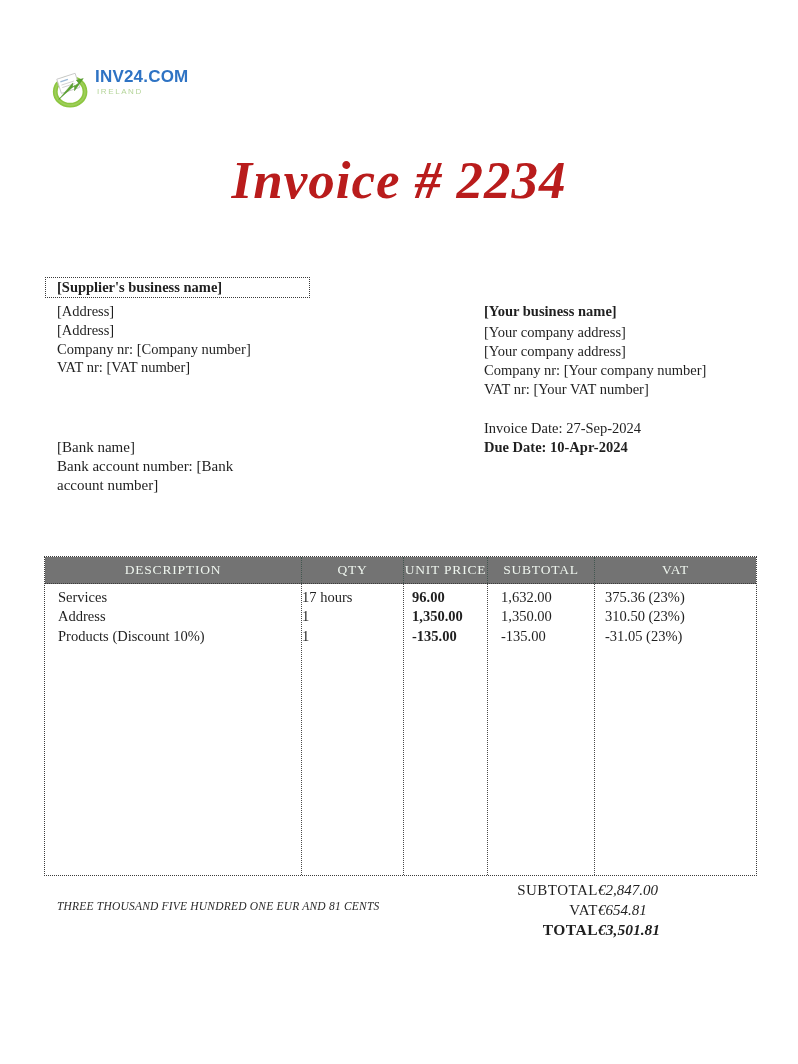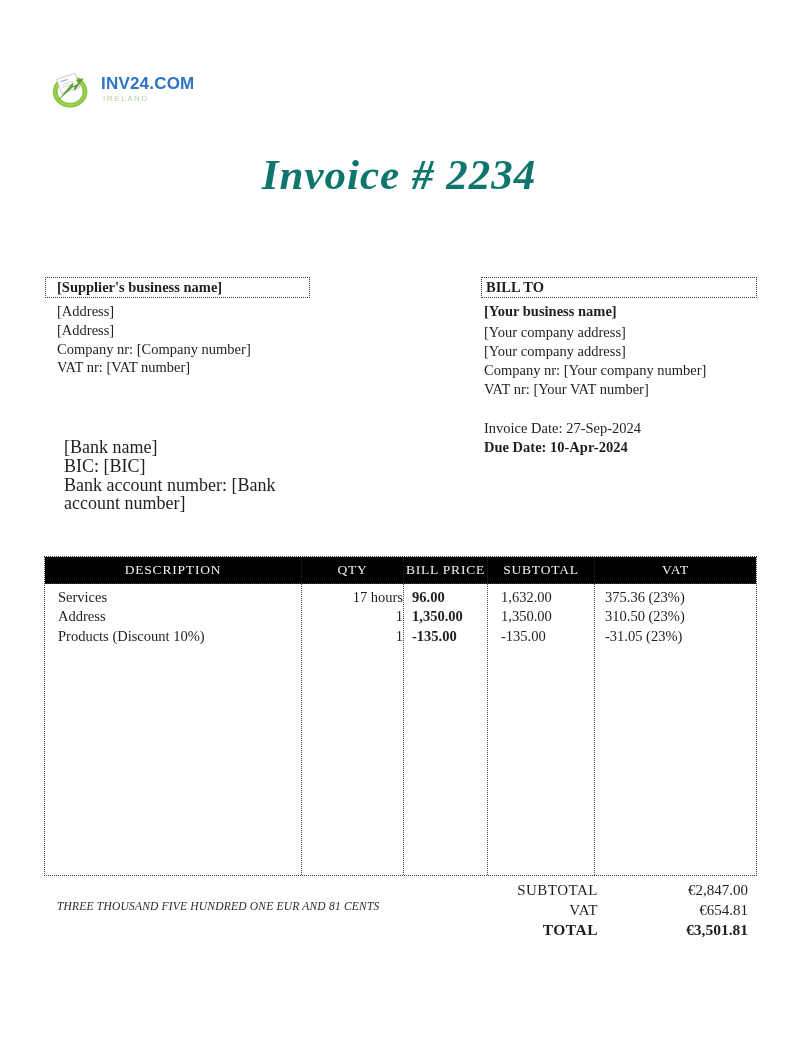"INV24.COM" .logo { align-items: center -> flex-start; gap: 9px -> 3px }
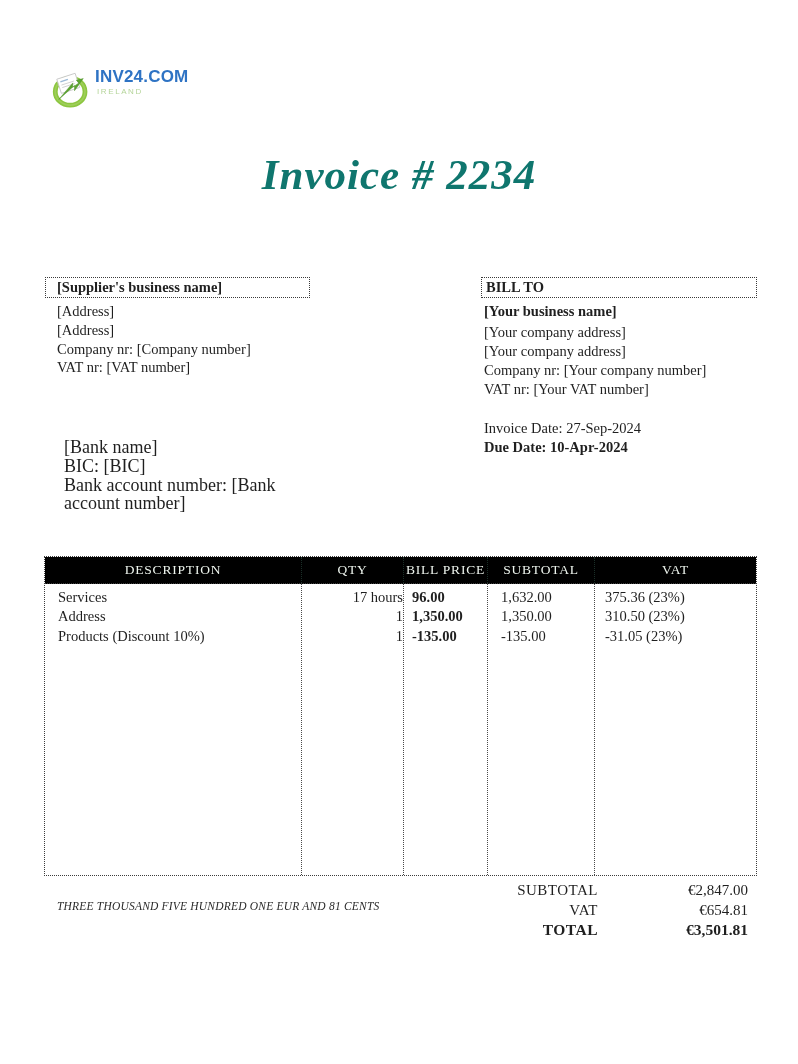"Invoice # 2234" .title { color: #0f766e -> #b91c1c; font-size: 43px -> 53px }
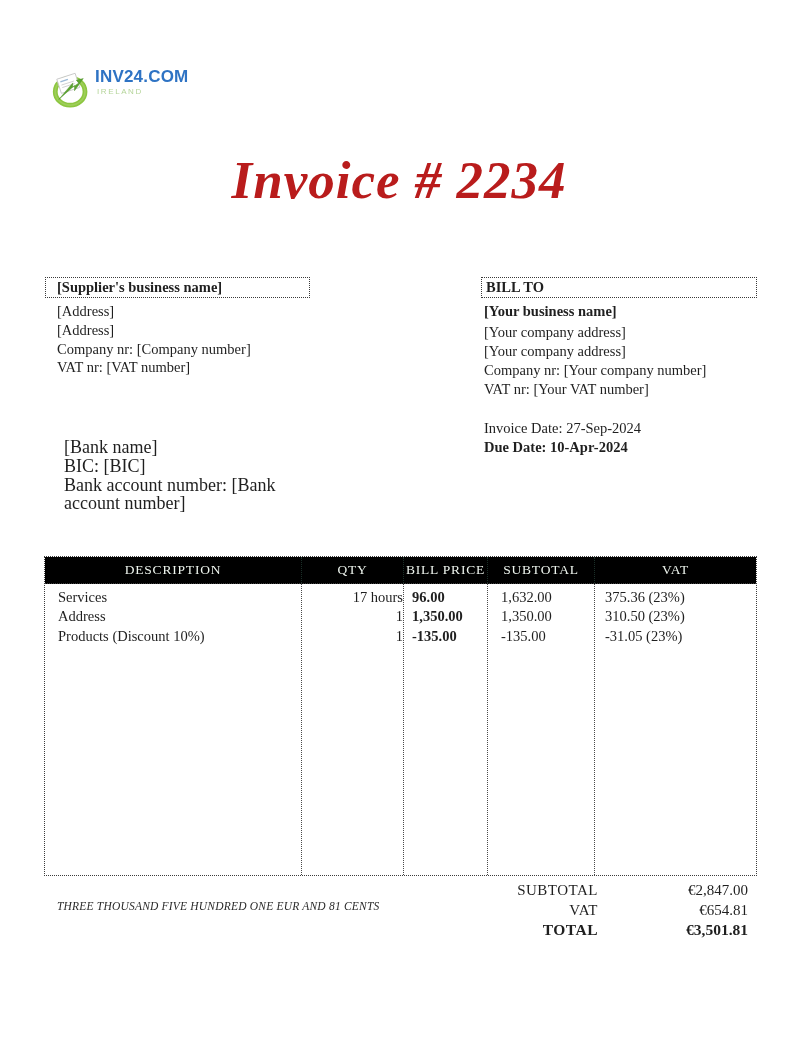"BILL TO" div.billto-box { html: <div>BILL TO</div> -> none }
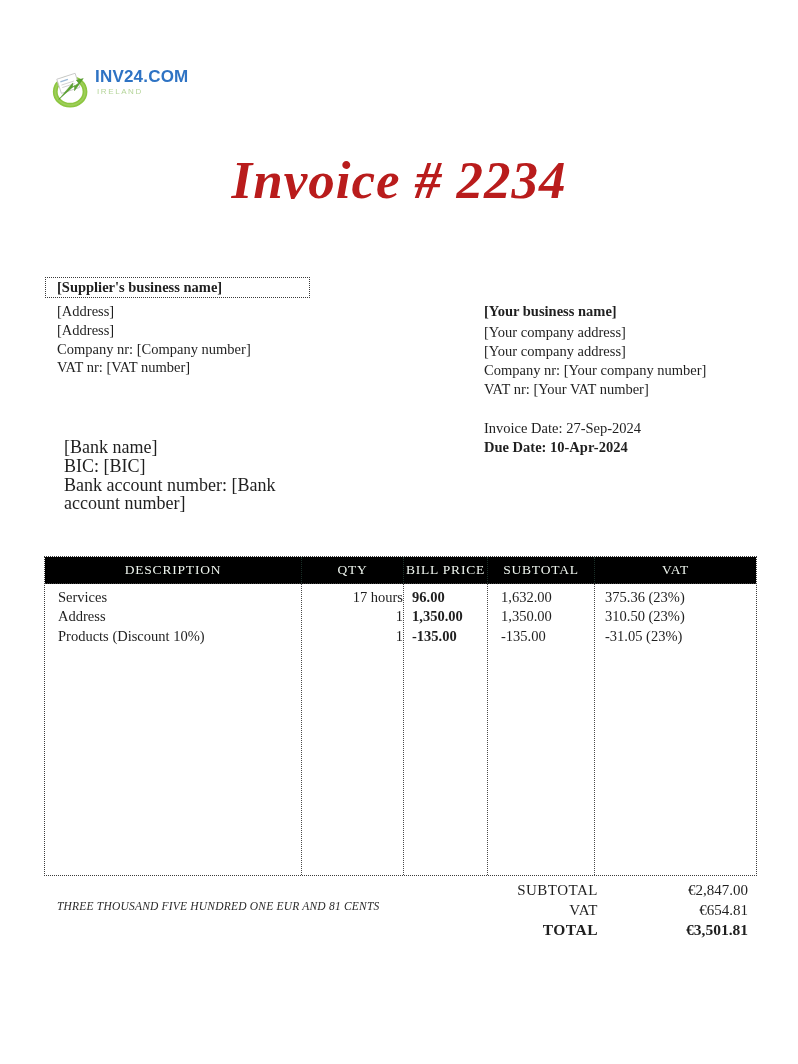"[Bank name]" .bank-lines { font-size: 18px -> 15px; left: 64px -> 57px }
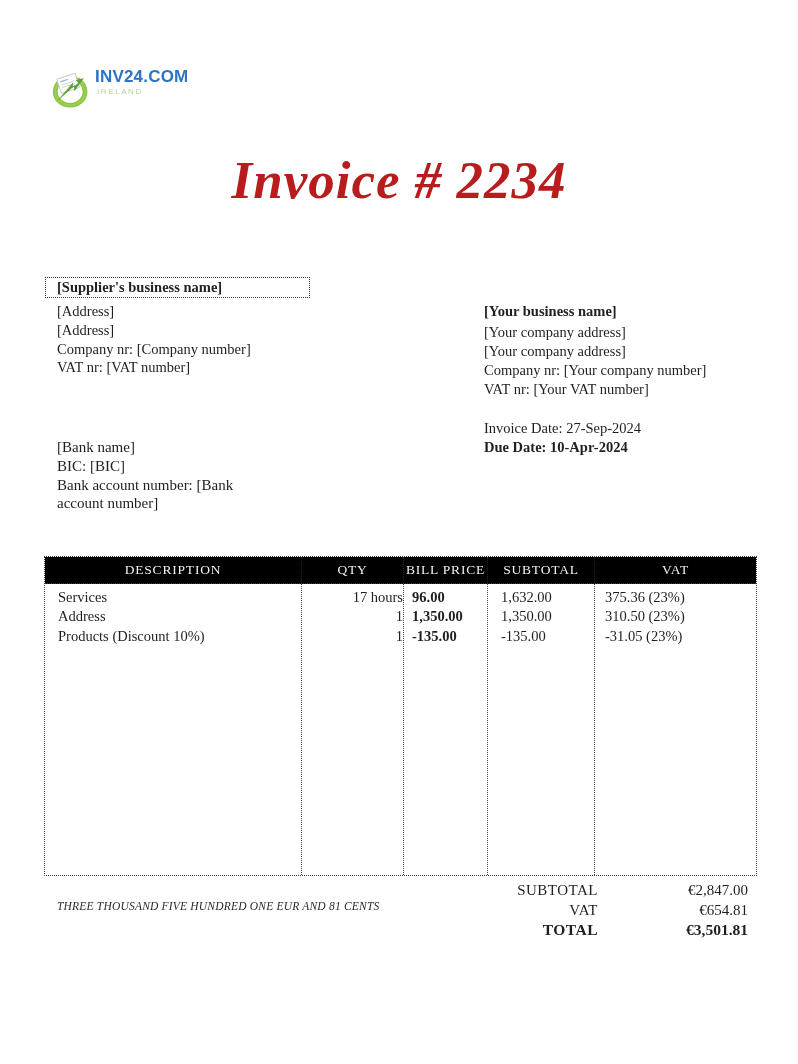"BIC: [BIC]" div { html: <div>BIC: [BIC]</div> -> none }
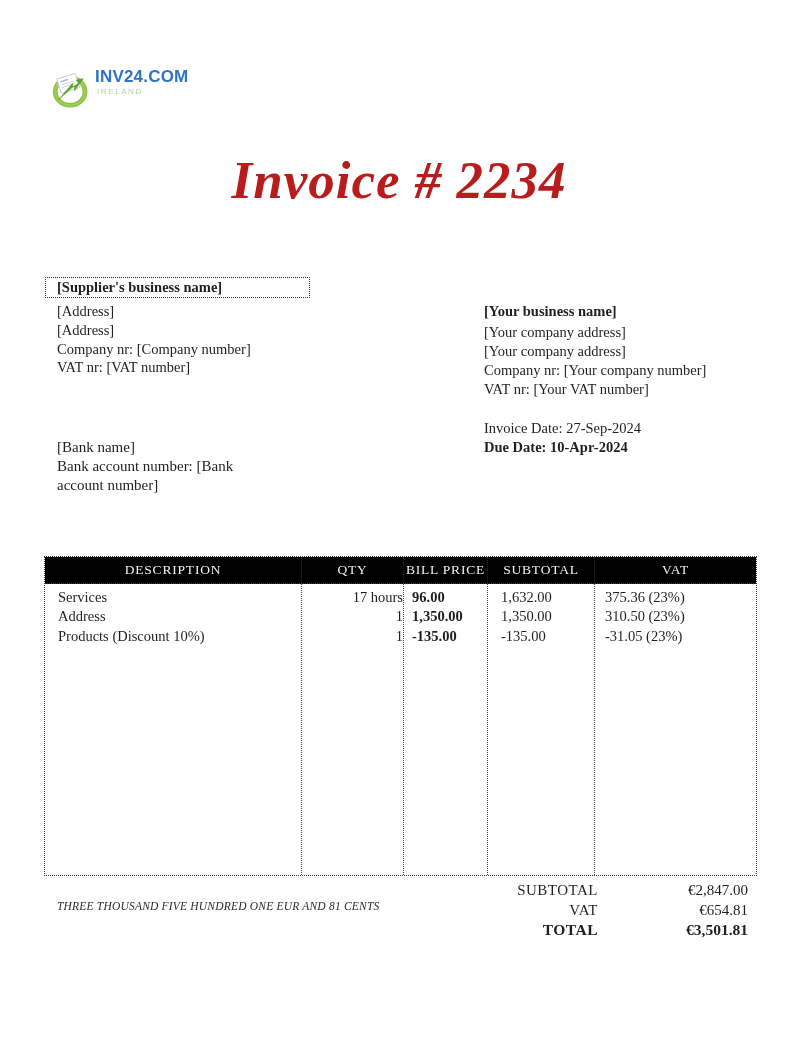"DESCRIPTION" .thead { background: #000000 -> #737373 }
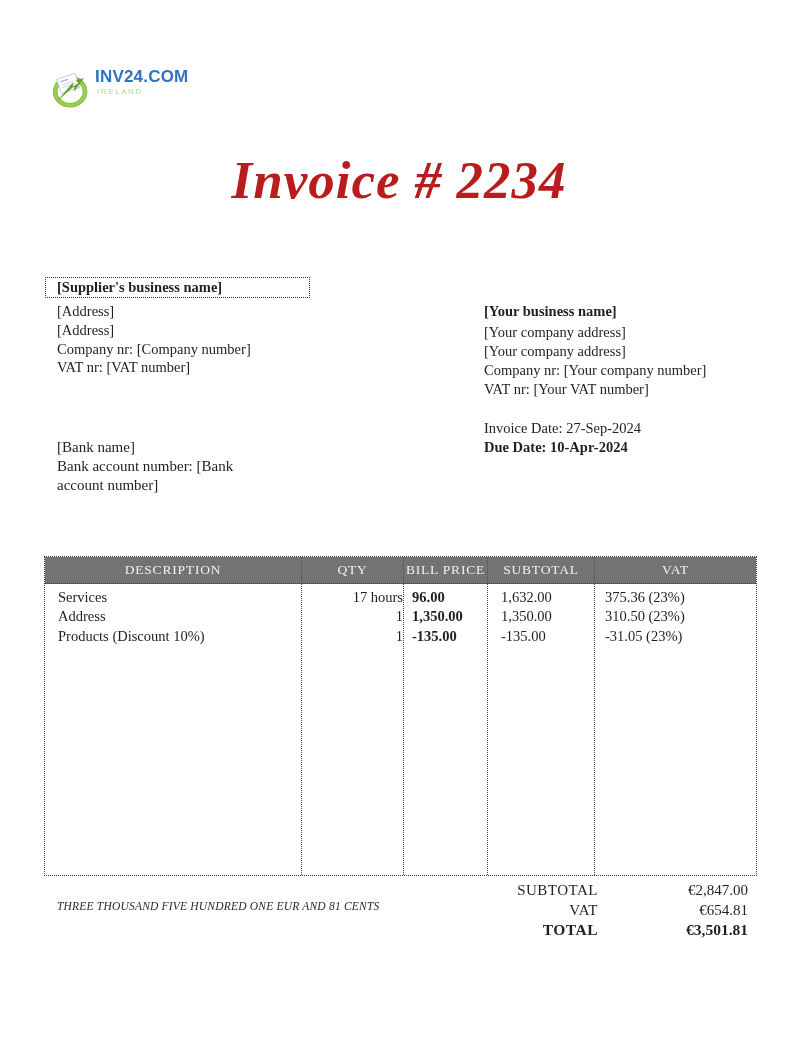"BILL PRICE" div.th { text: BILL -> UNIT }
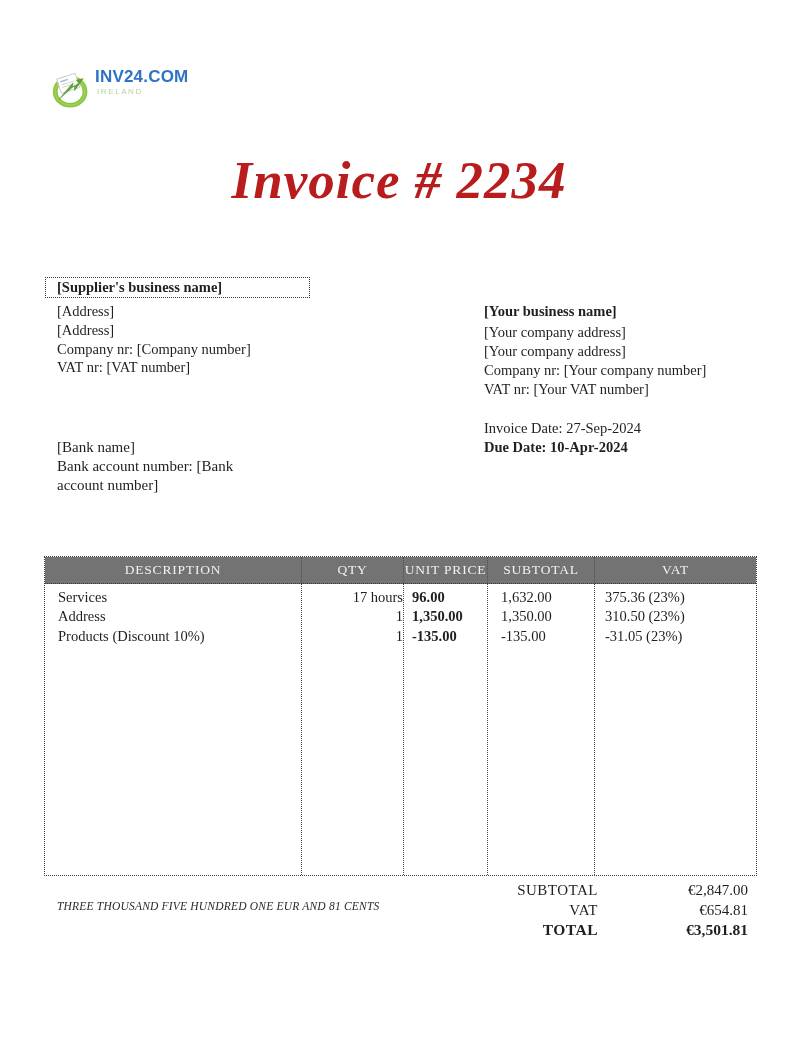"17 hours" .col-qty .cell { text-align: right -> left }
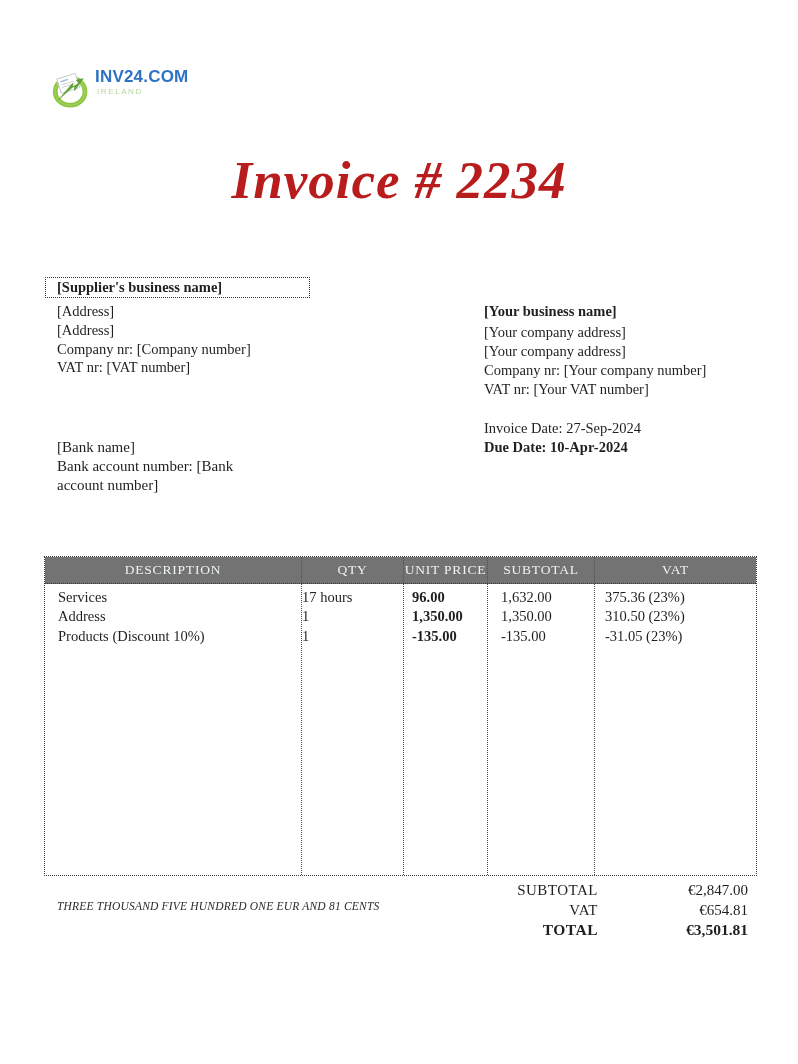"€2,847.00" .t-value { font-style: none -> italic; text-align: right -> left }
